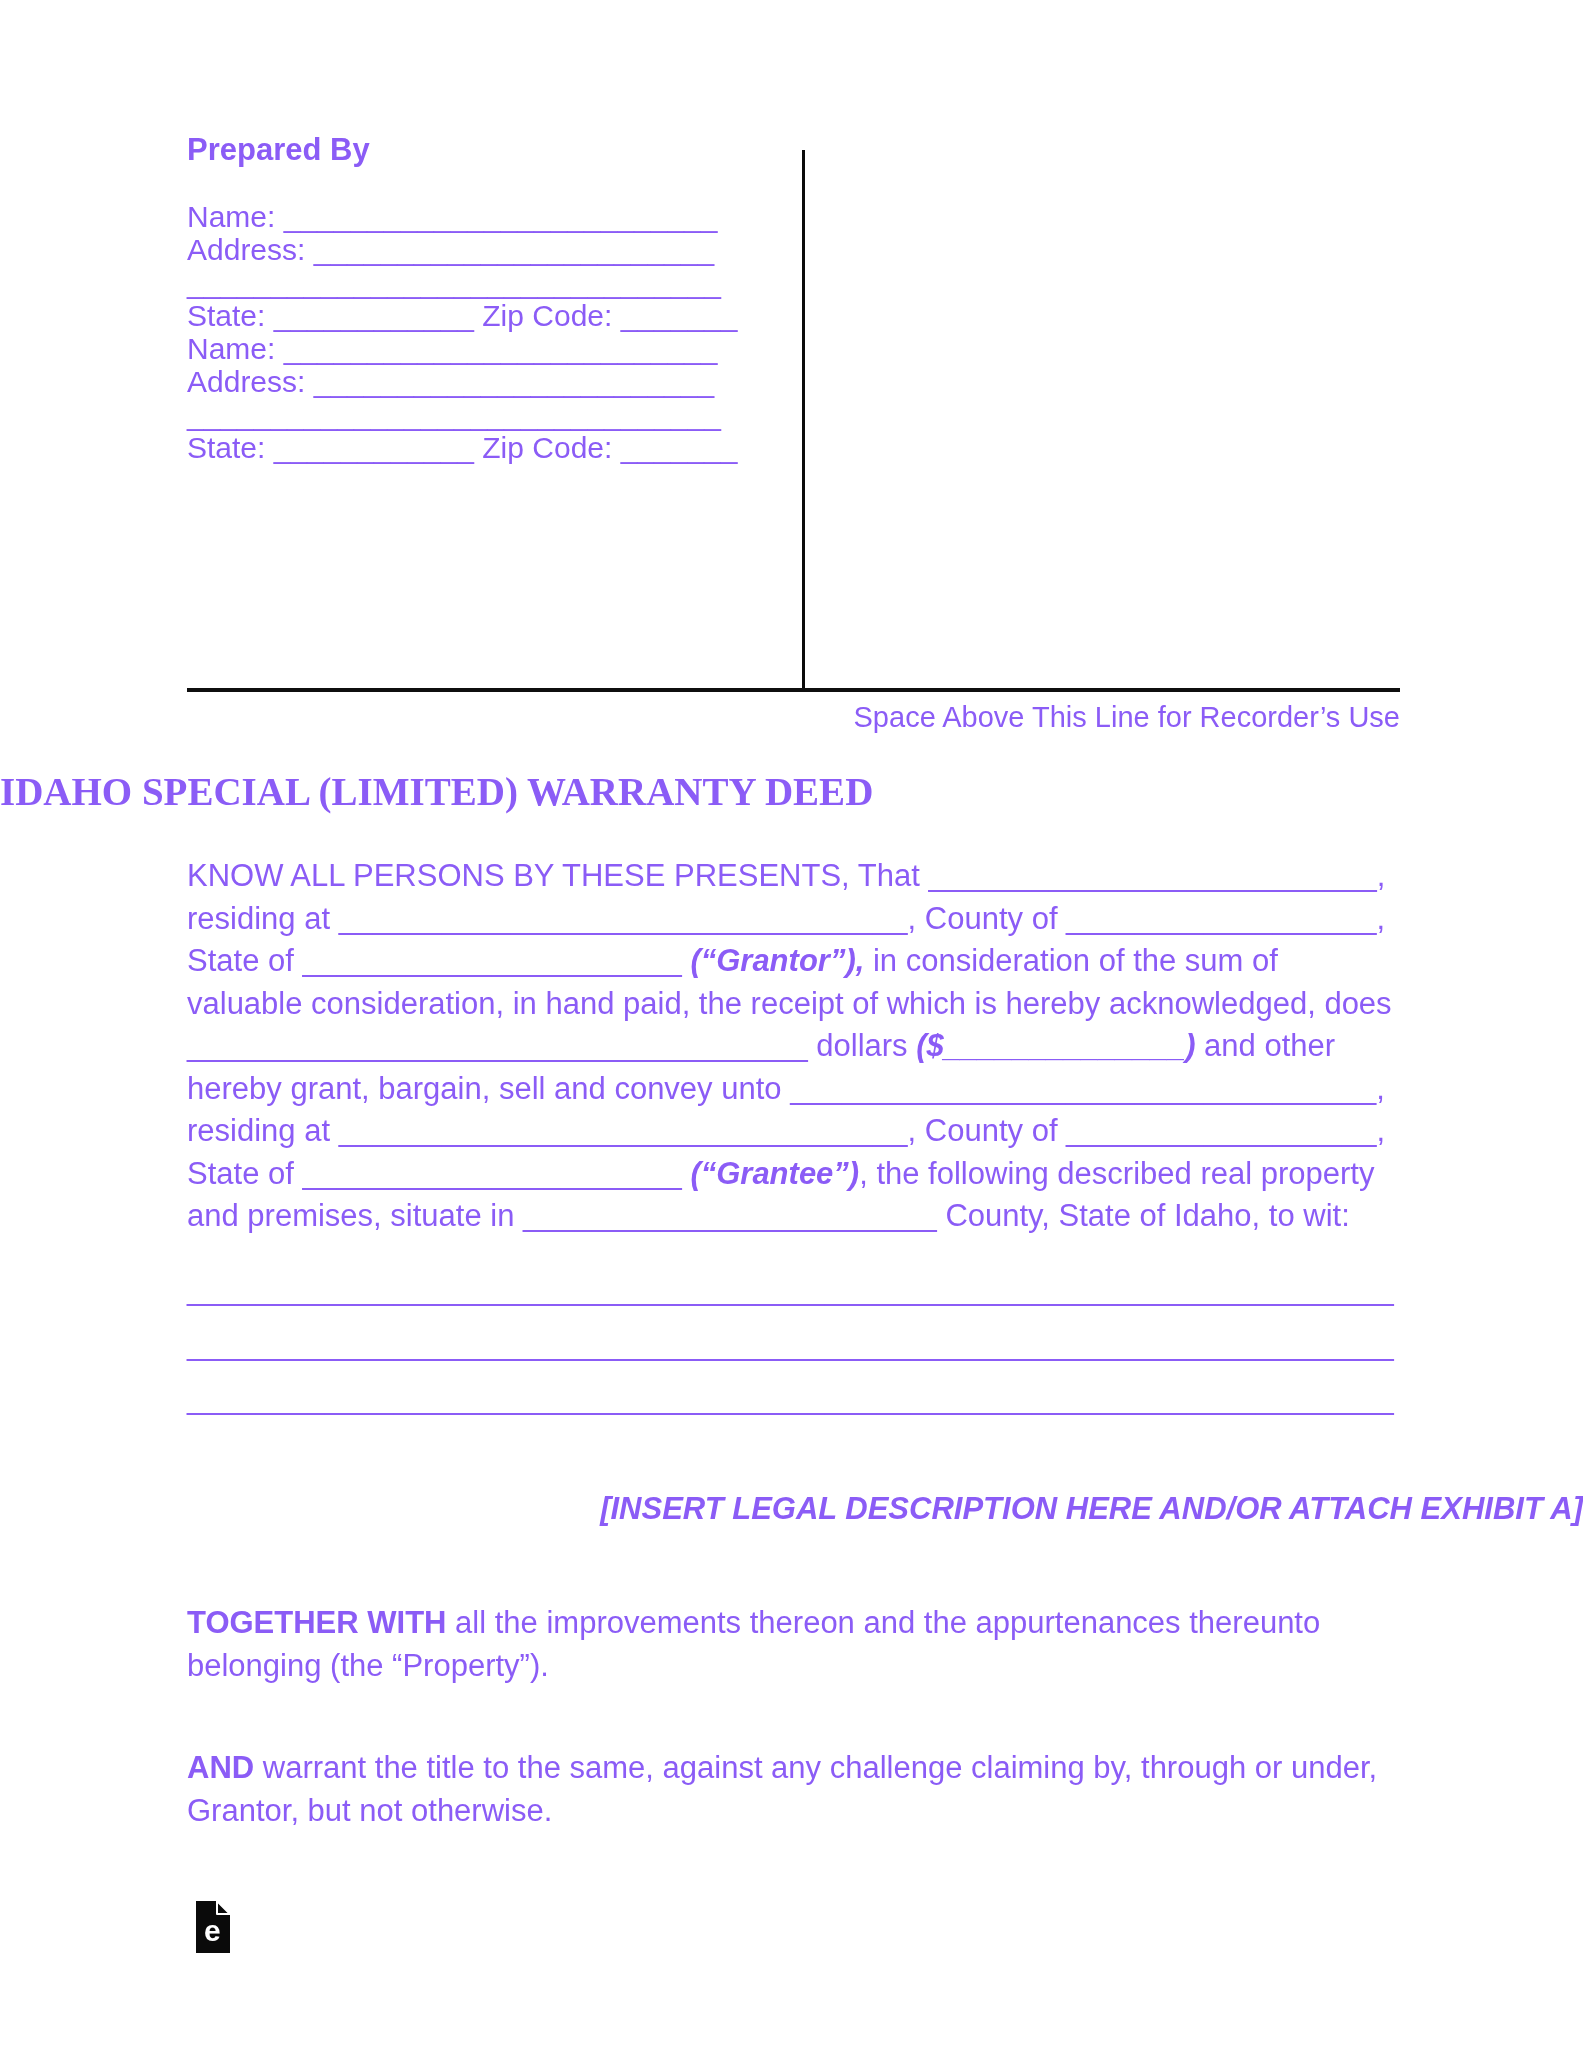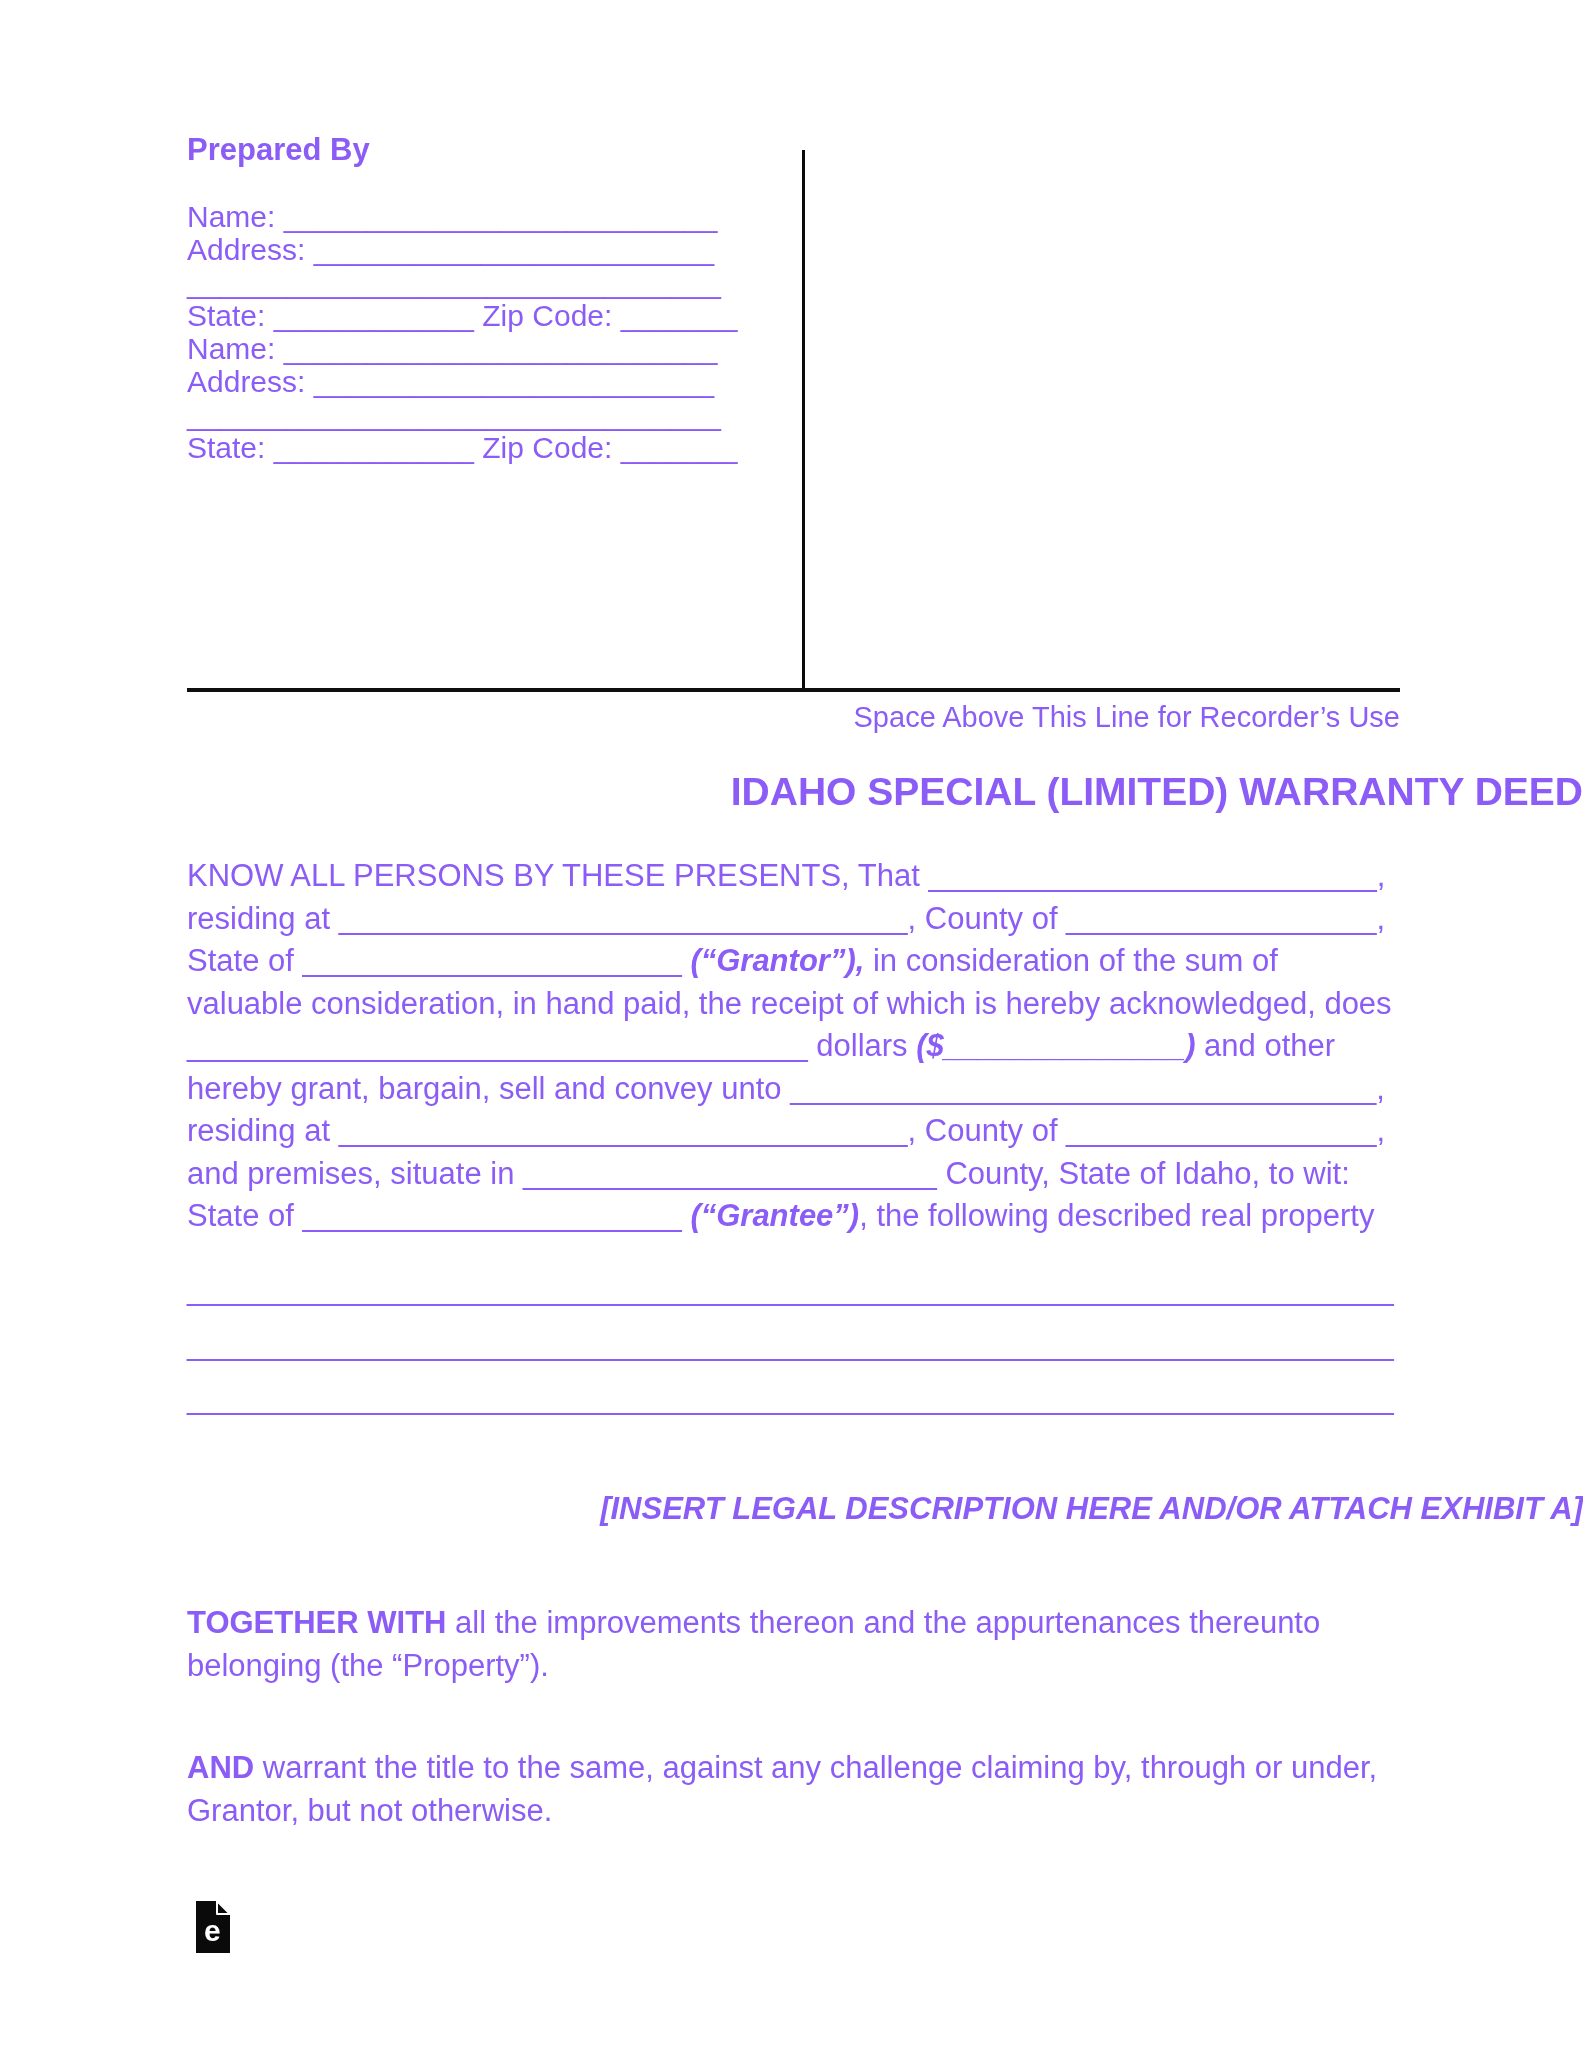"IDAHO SPECIAL (LIMITED) WARRANTY DEED" .deed-title { font-family: none -> Liberation Serif, serif; text-align: right -> left }
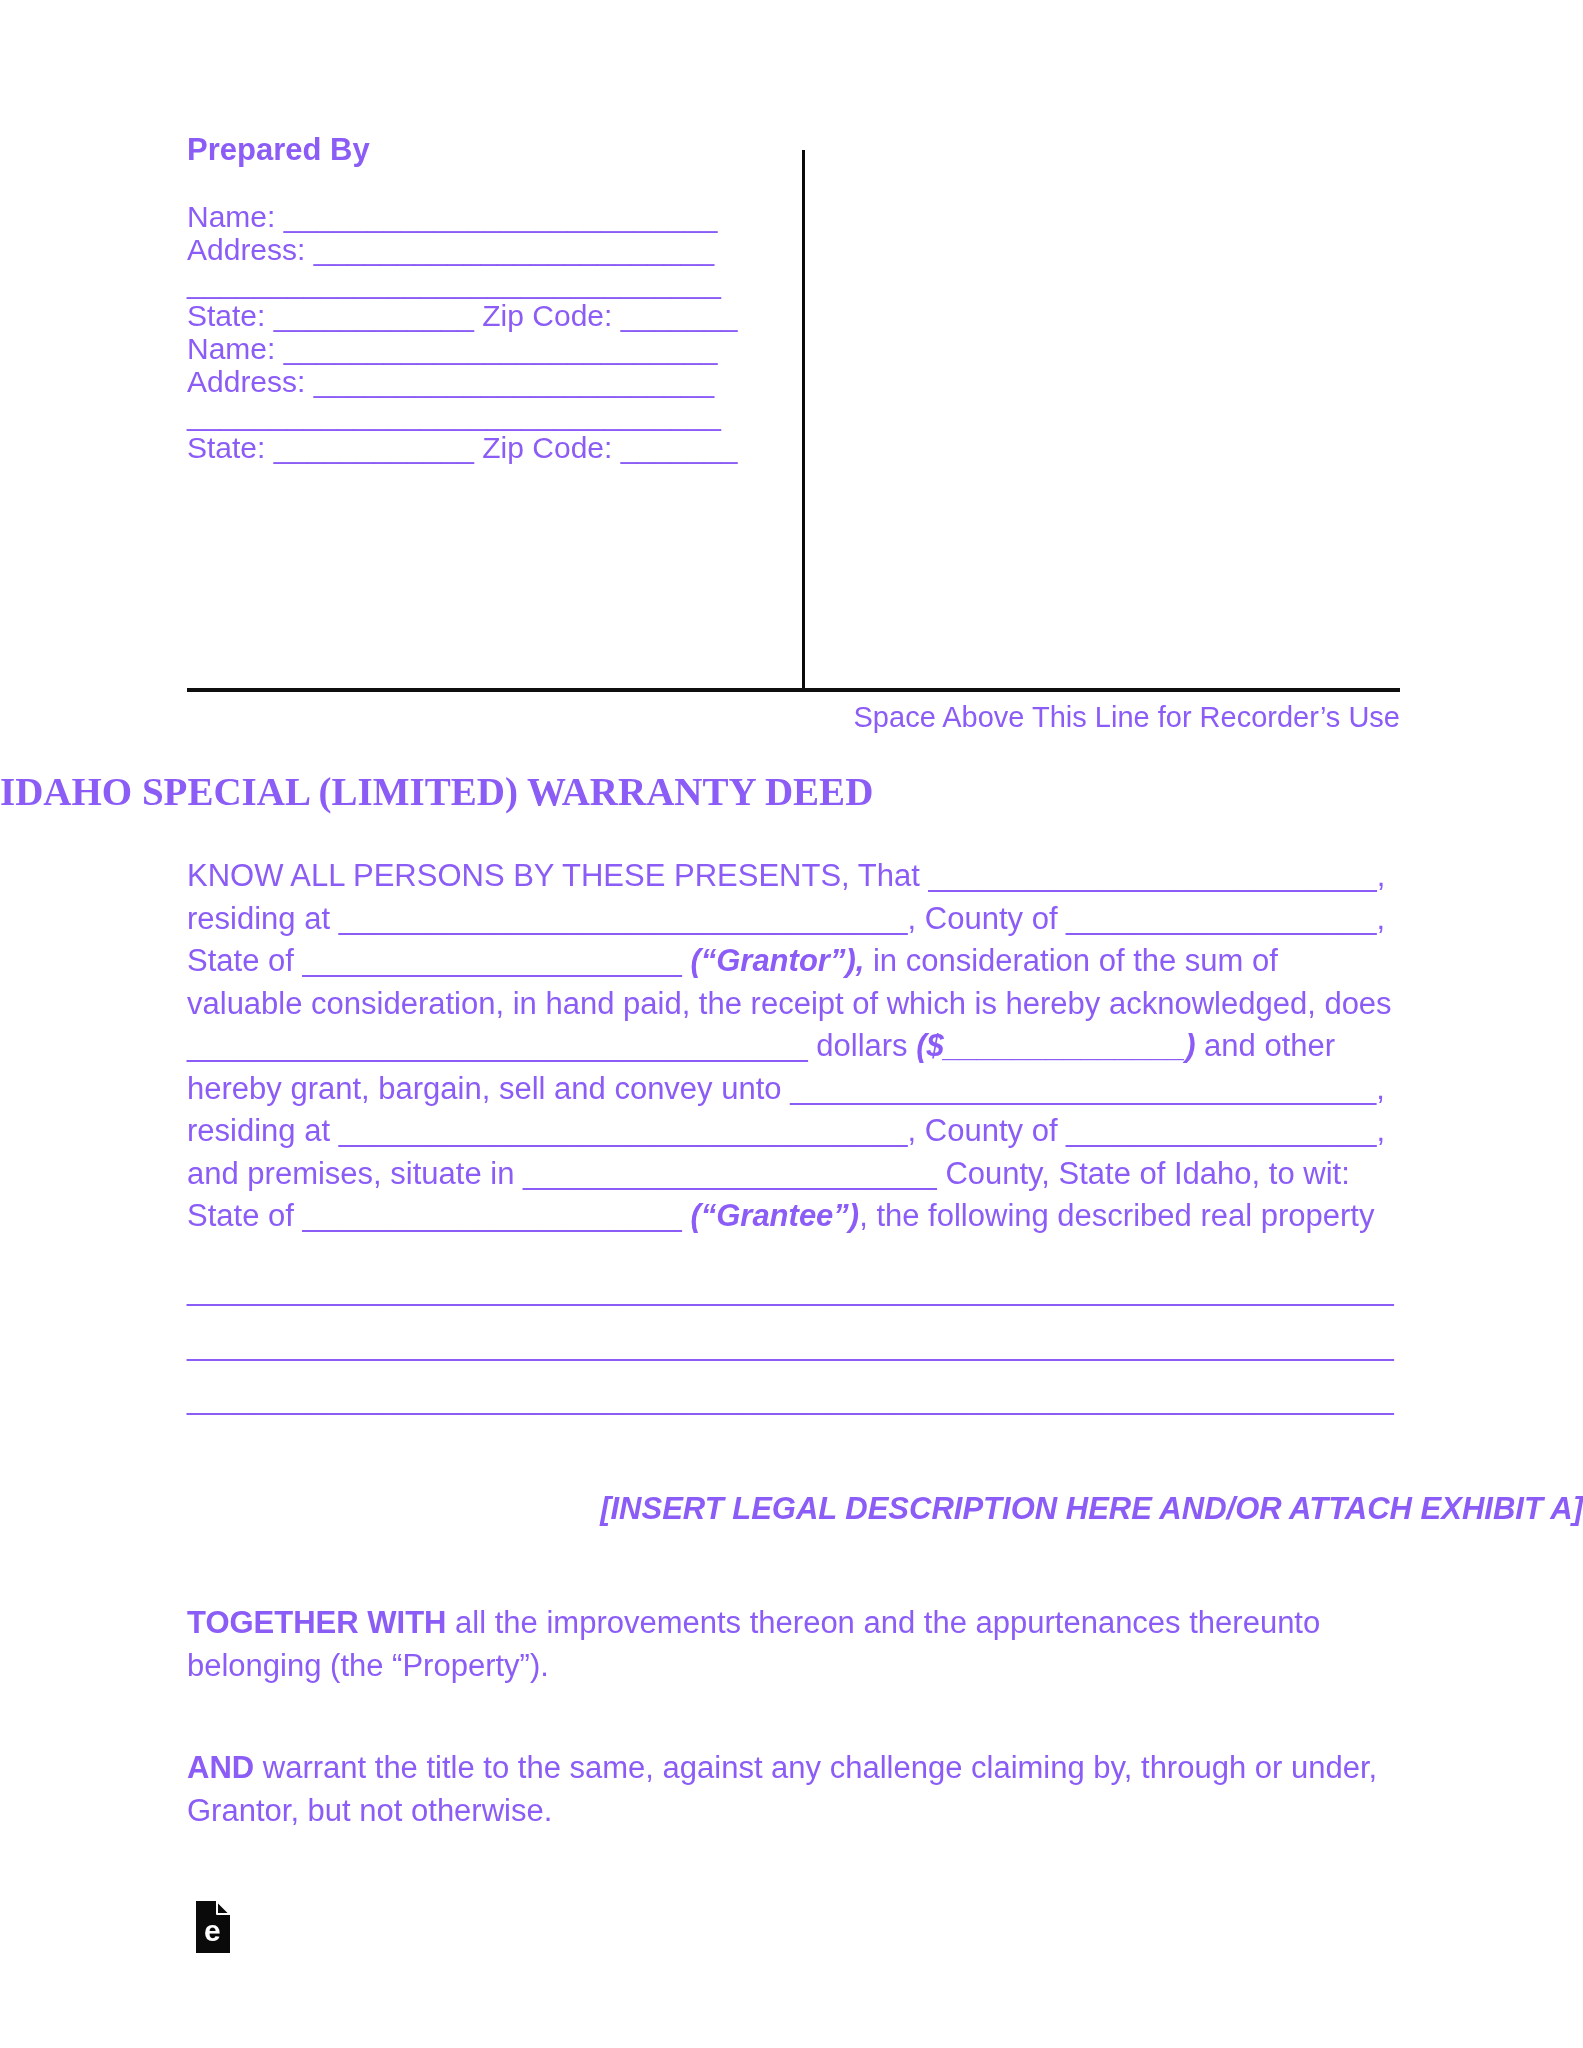"and premises, situate in" div.tline { order: before "State of ______________________ (“Grantee”), the" -> after "State of ______________________ (“Grantee”), the" }
